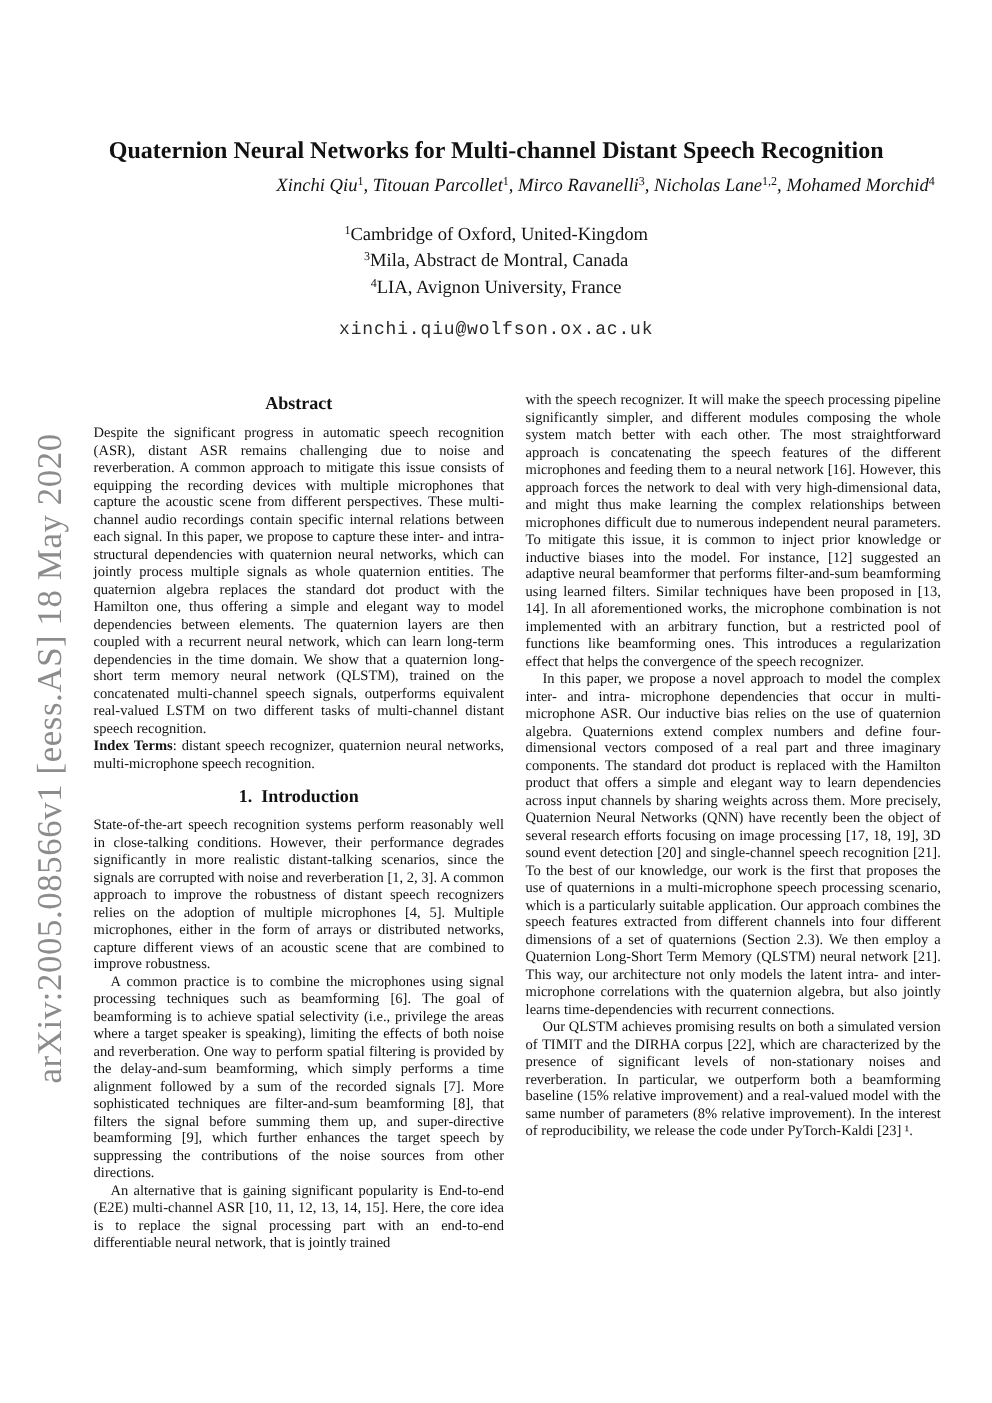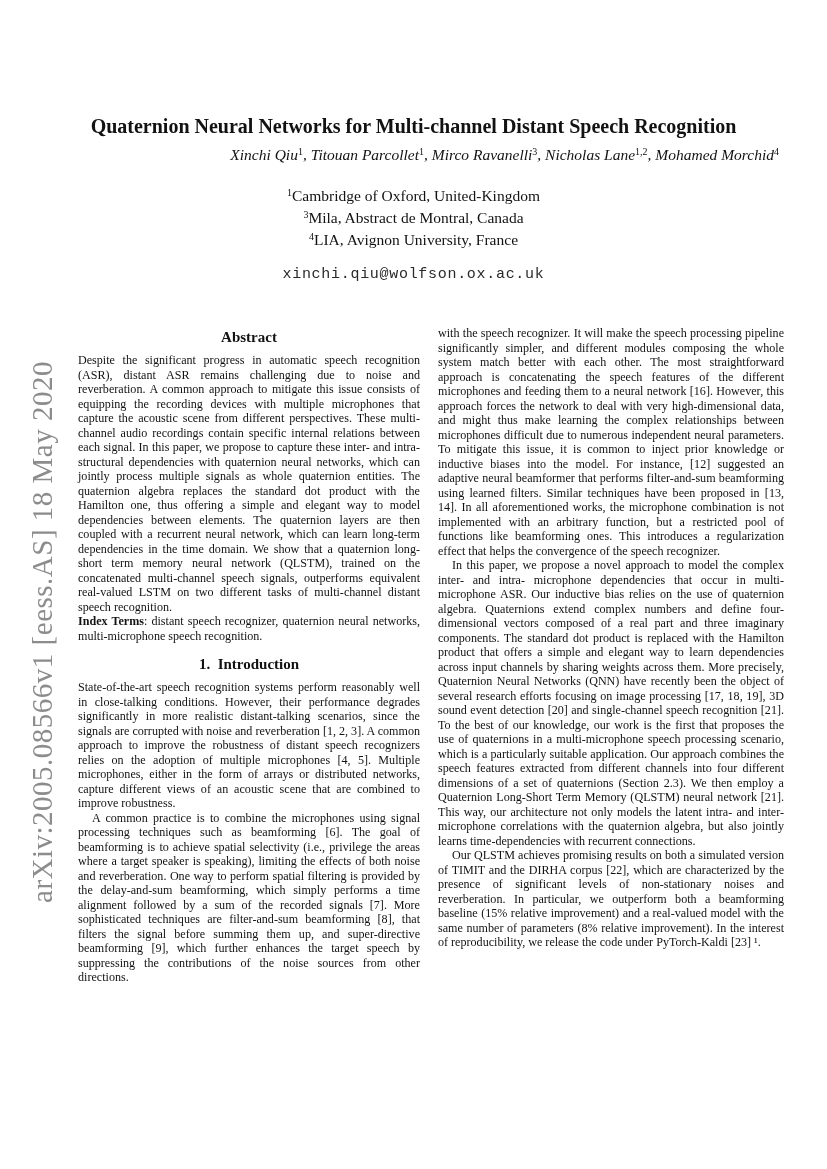"An alternative that is gaining" p.par { html: none -> <p>An alternative that is gaining significant popularity is End-to-end (E2E) multi-channel ASR [10, 11, 12, 13, 14, 15]. Here, the core idea is to replace the signal processing part with an end-to-end differentiable neural network, that is jointly trained</p> }
